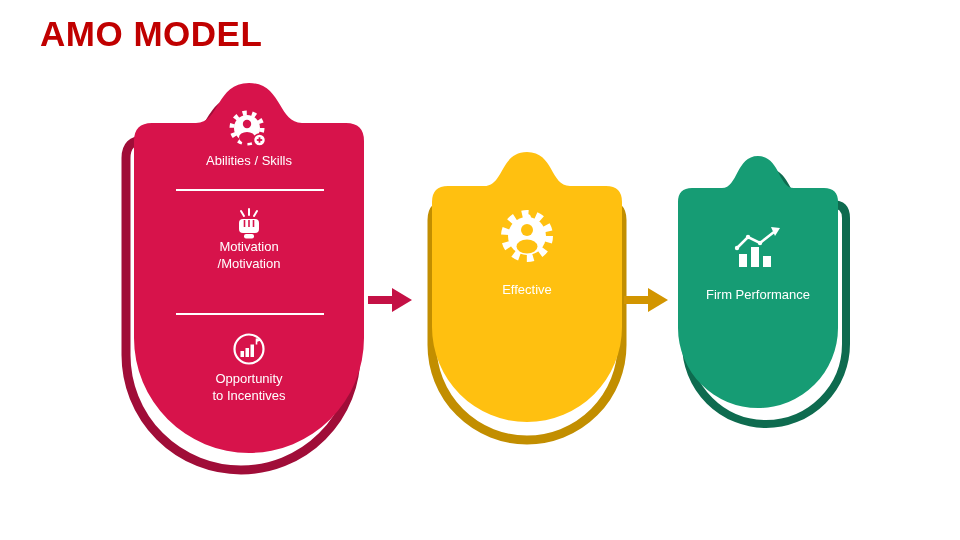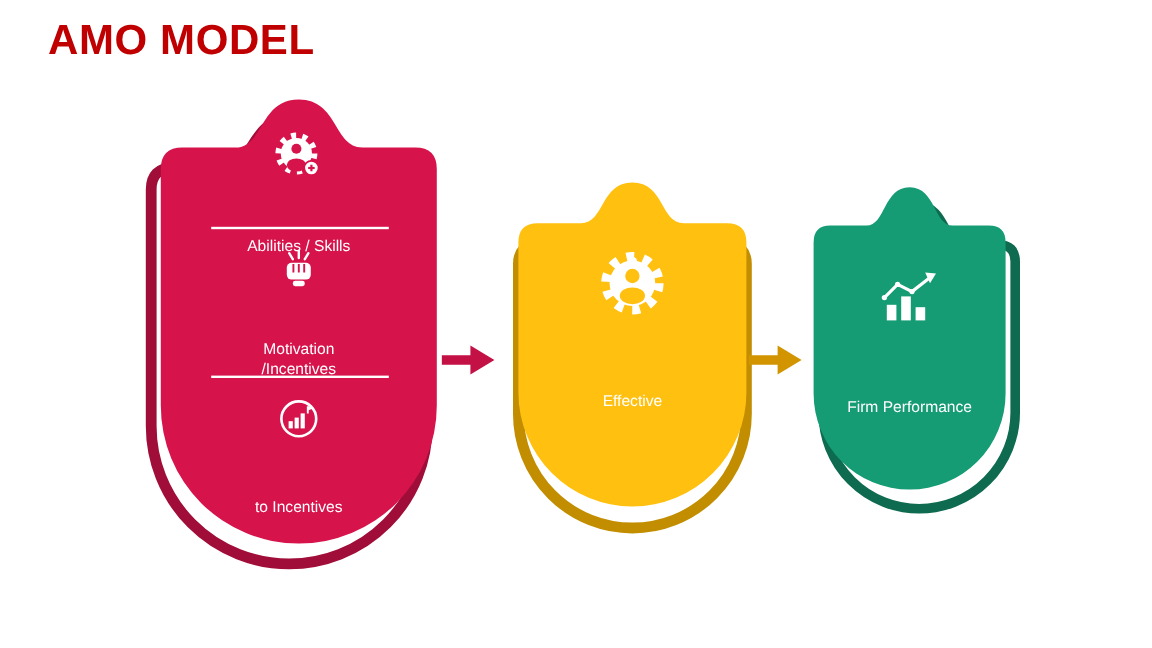"Abilities / Skills" .label { margin-top: 44px -> none }
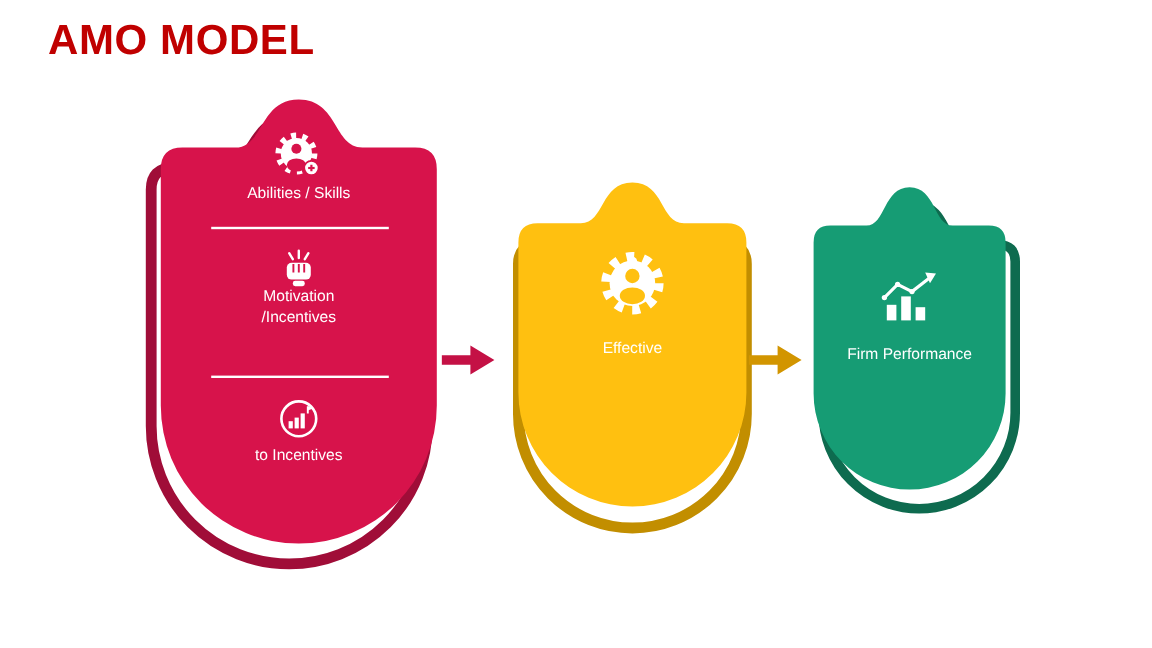"/Incentives" div { text: /Incentives -> /Motivation }
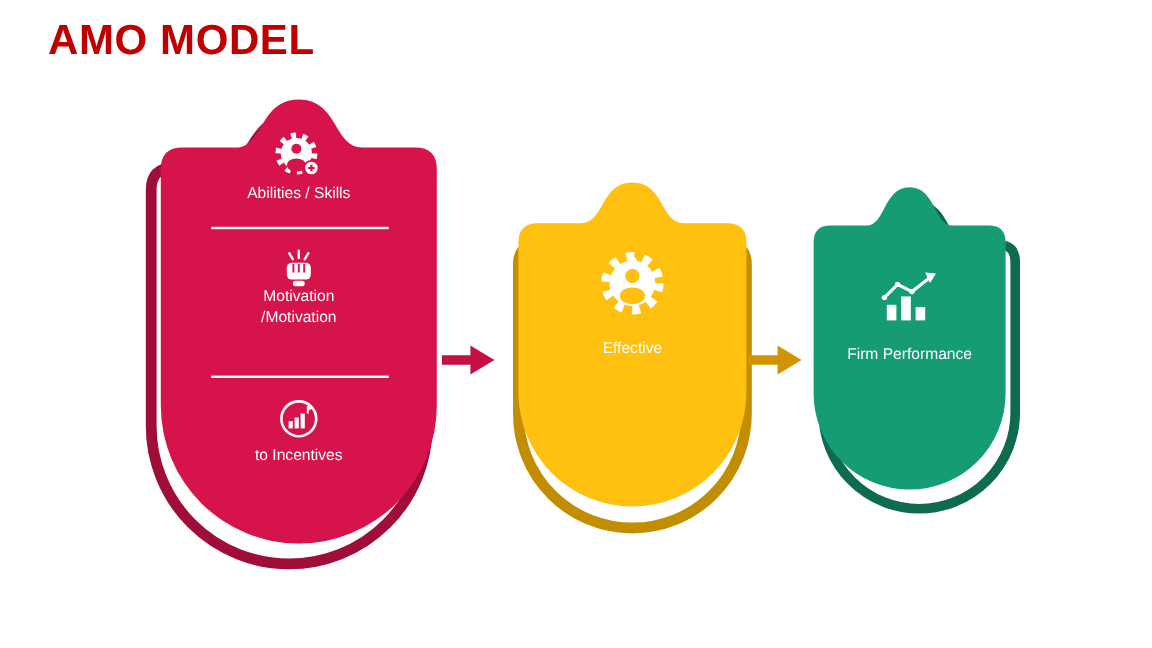"Opportunity" div { html: none -> <div>Opportunity</div> }
